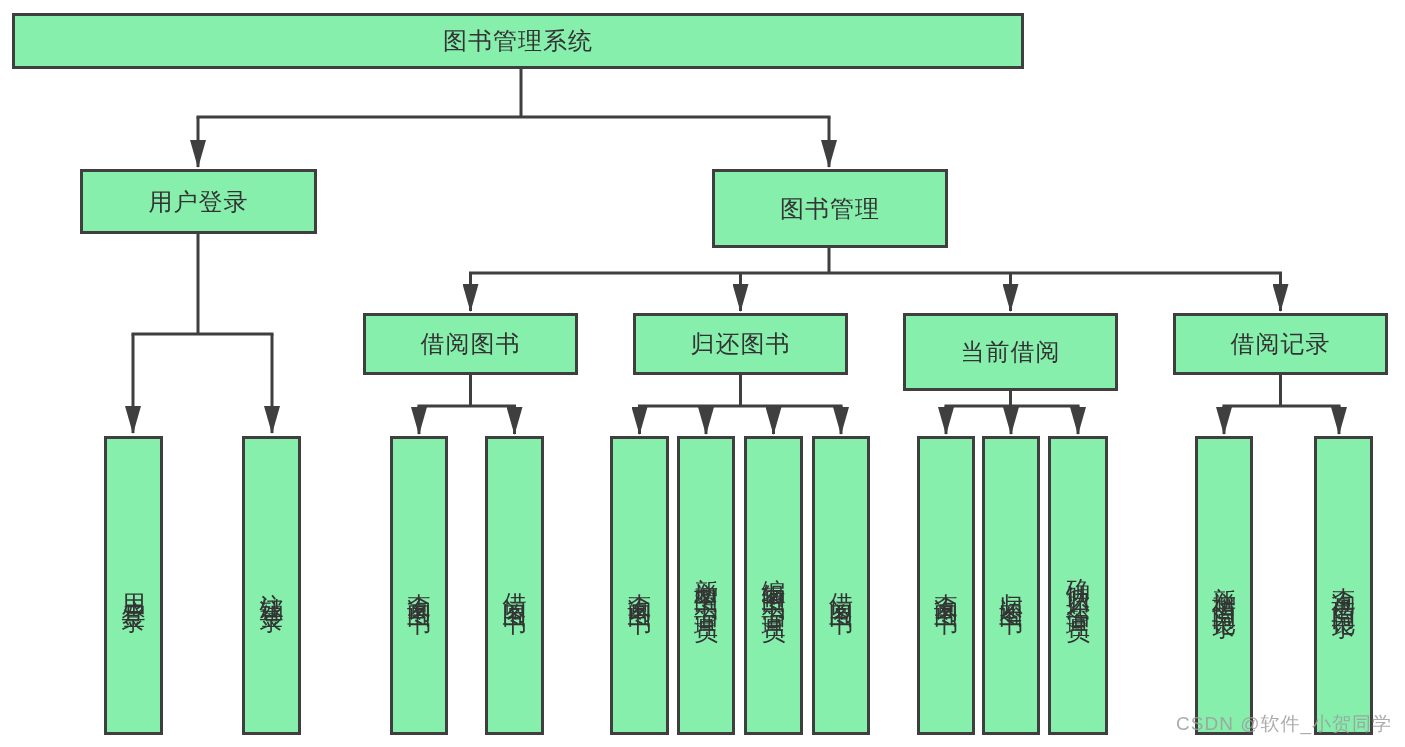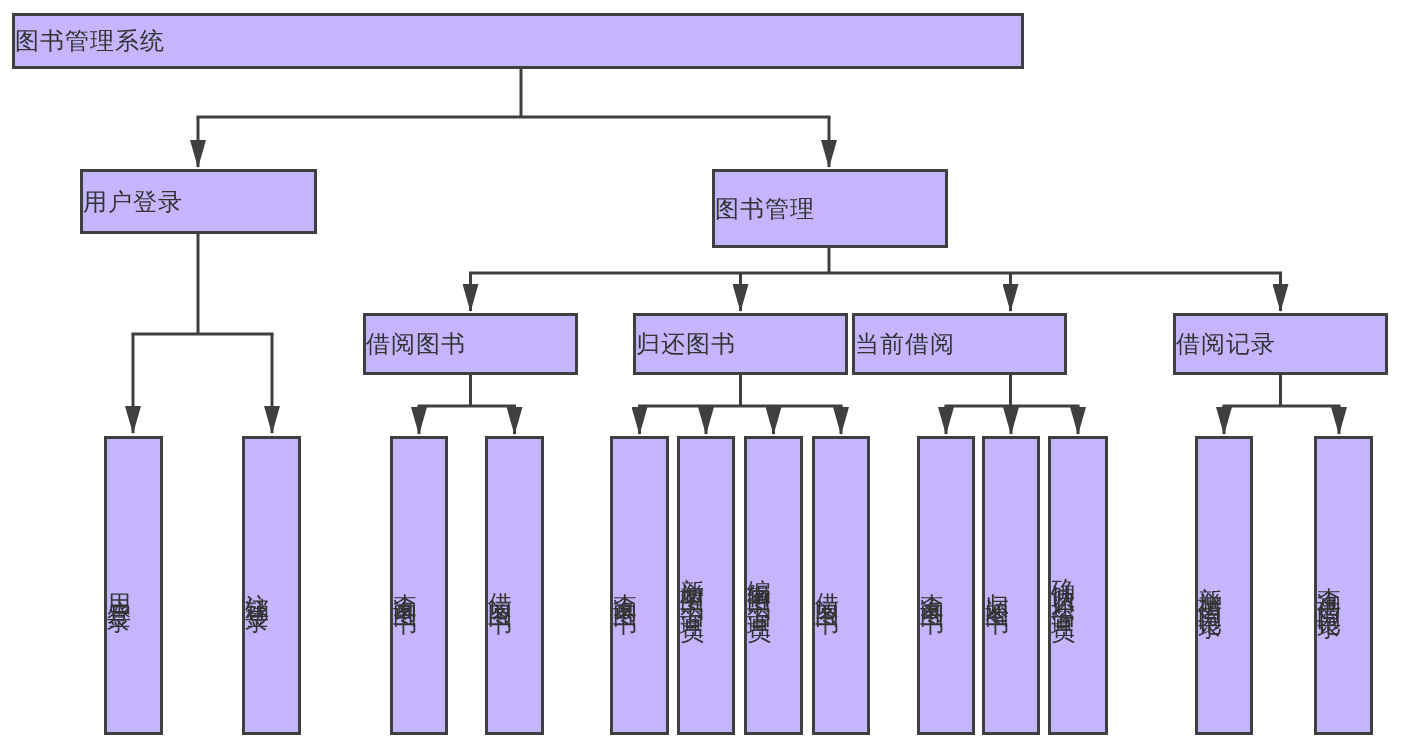"图书管理系统" .node { background: #c4b5fd -> #86efac; justify-content: flex-start -> center }
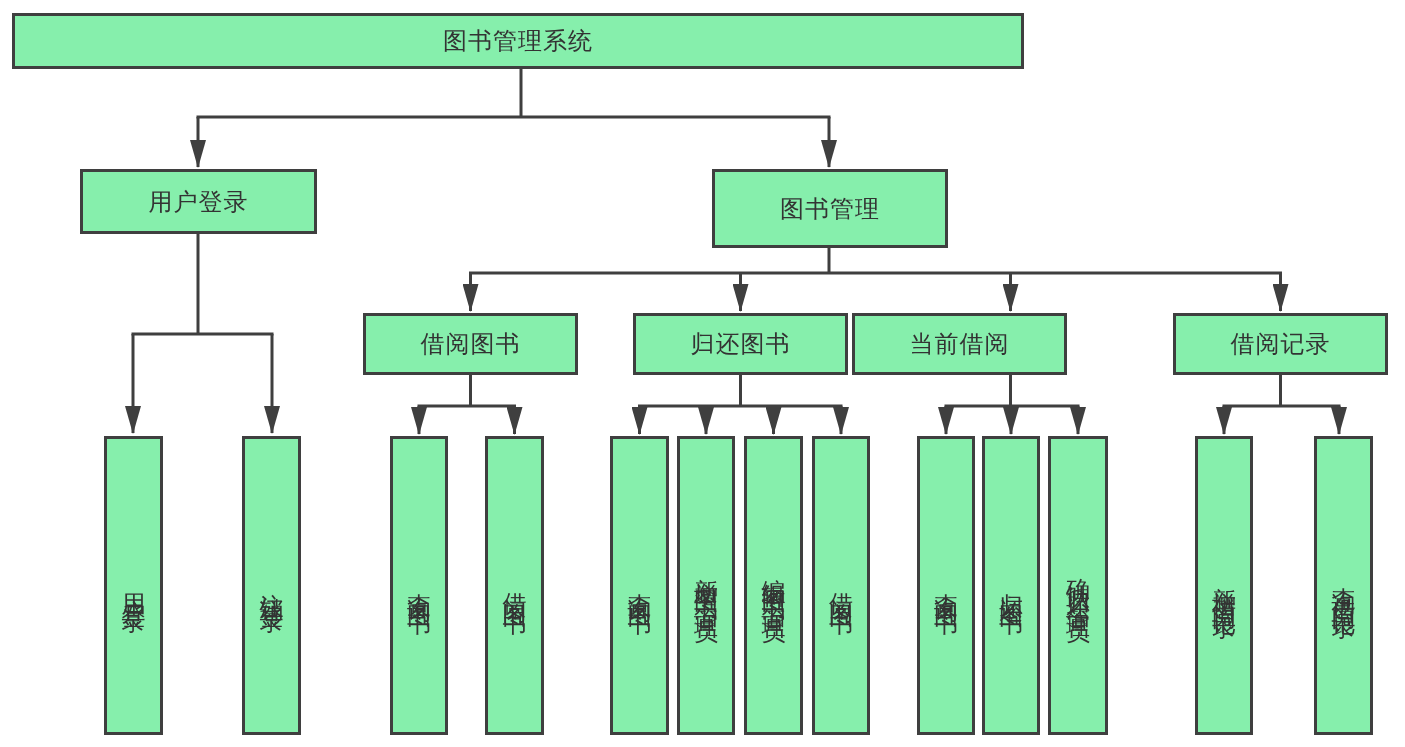"当前借阅" div.node { height: 62px -> 78px; left: 852px -> 903px }
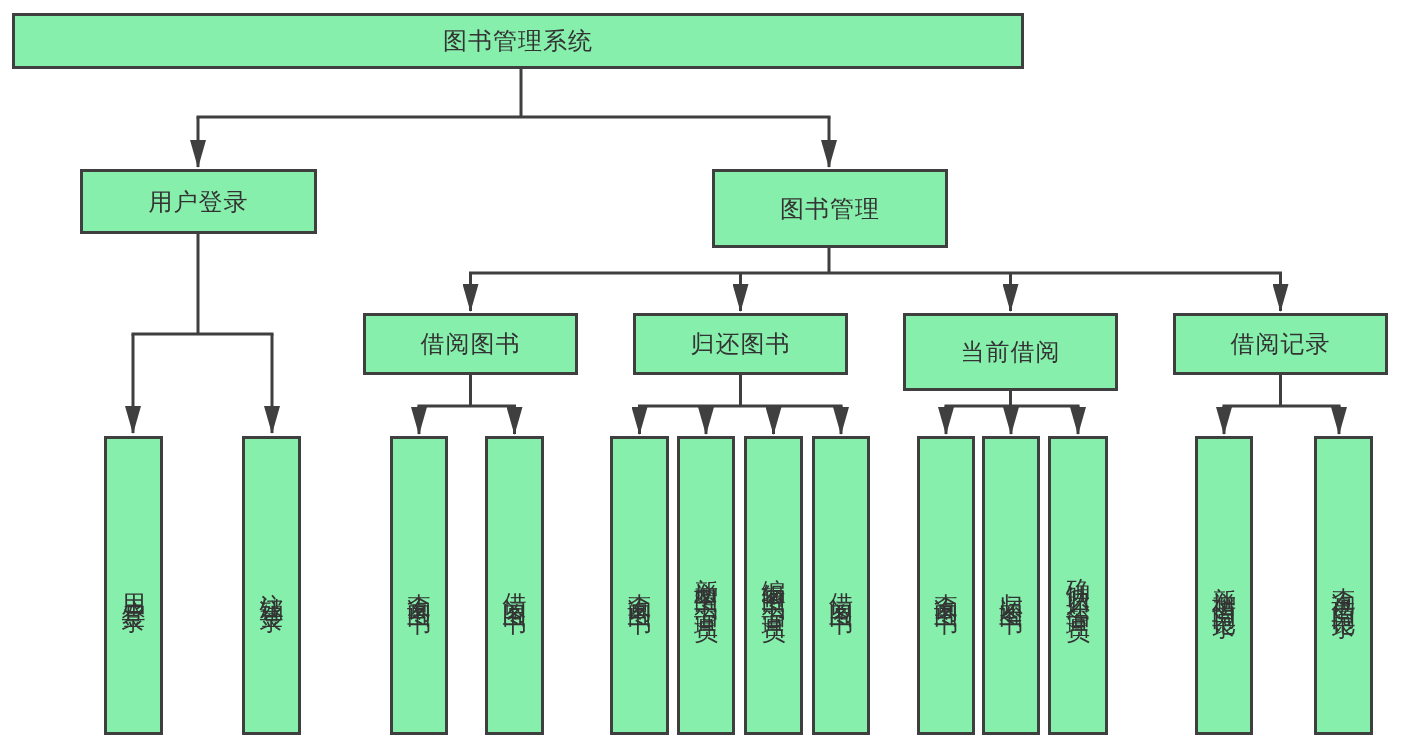"CSDN @软件_小贺同学" div.watermark { html: none -> <div>CSDN @软件_小贺同学</div> }
